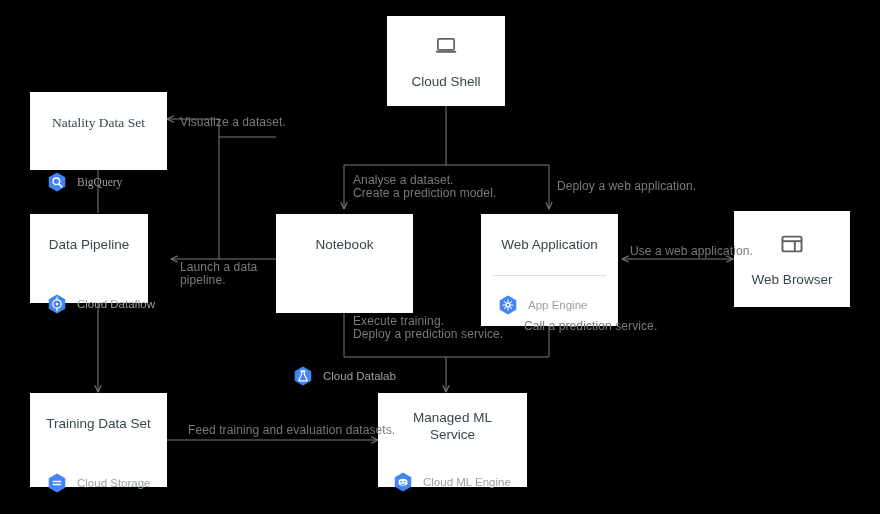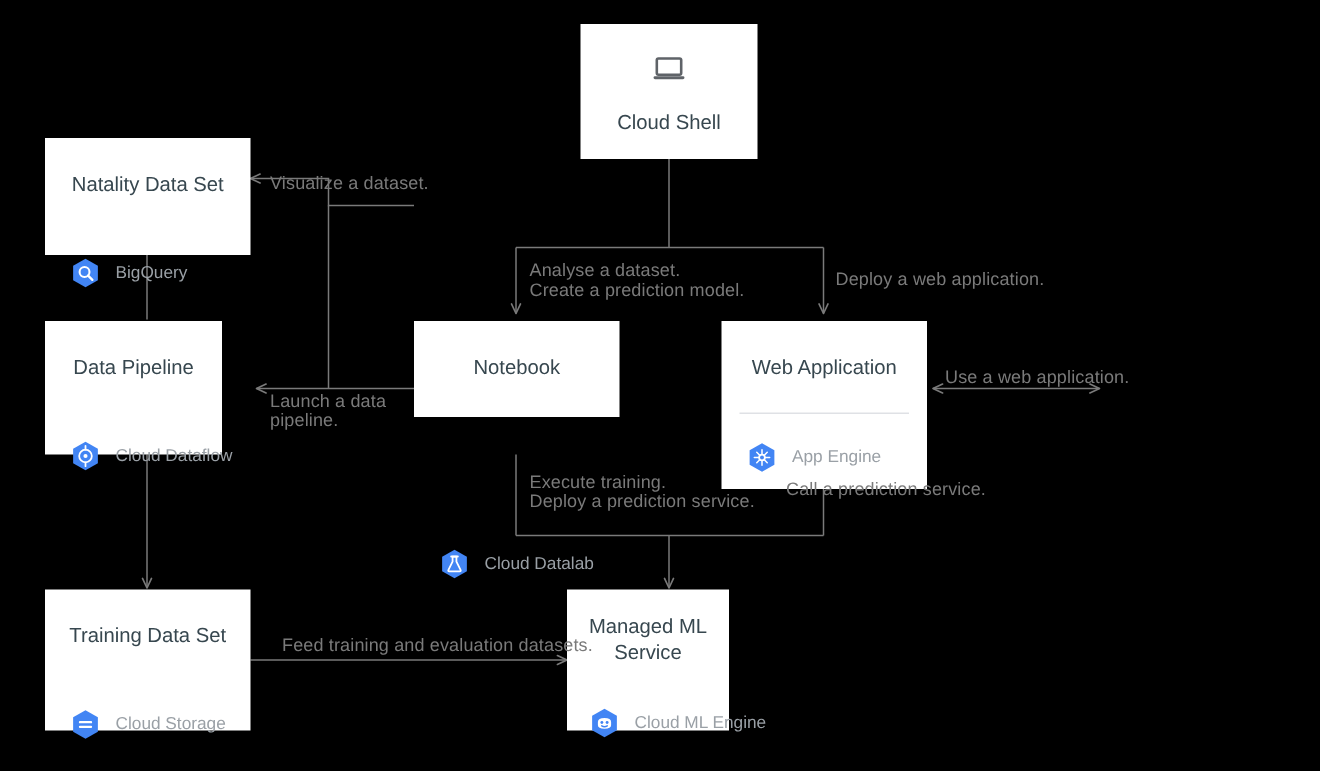"Natality Data Set" div.node { font-family: none -> Liberation Serif, serif }
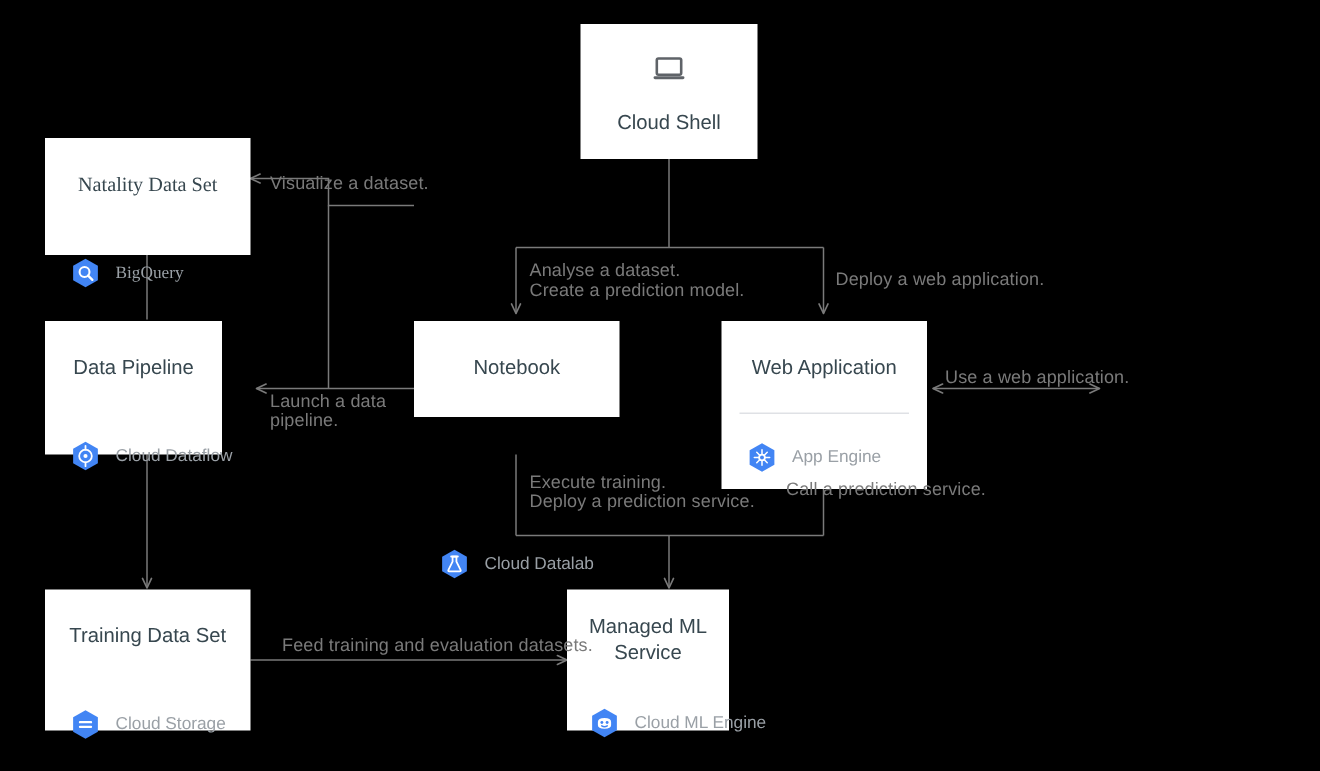"Notebook" div.node { height: 64px -> 99px }
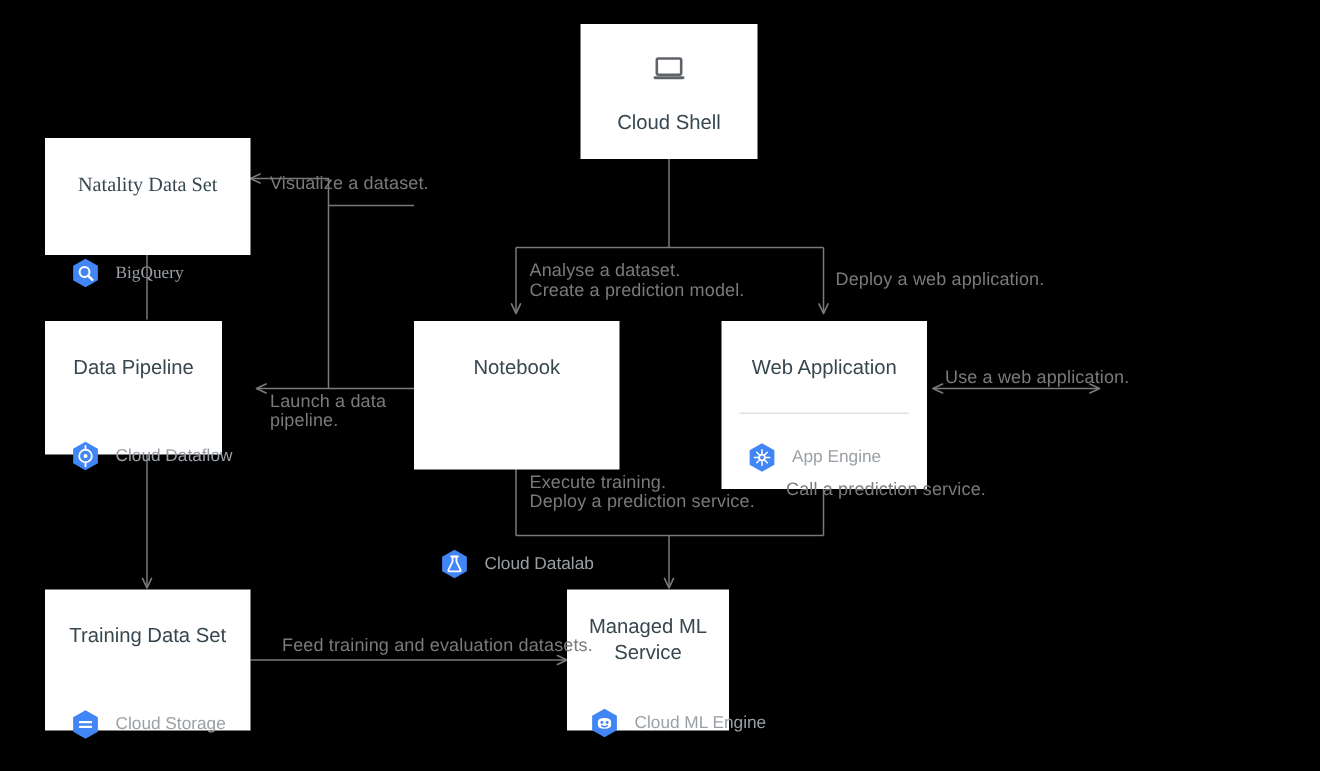"Web Browser" div.node { html: none -> <div> <span> <svg> <rect></rect> <path></path> <path></path> </svg> </span> <div>Web Browser</div> </div> }
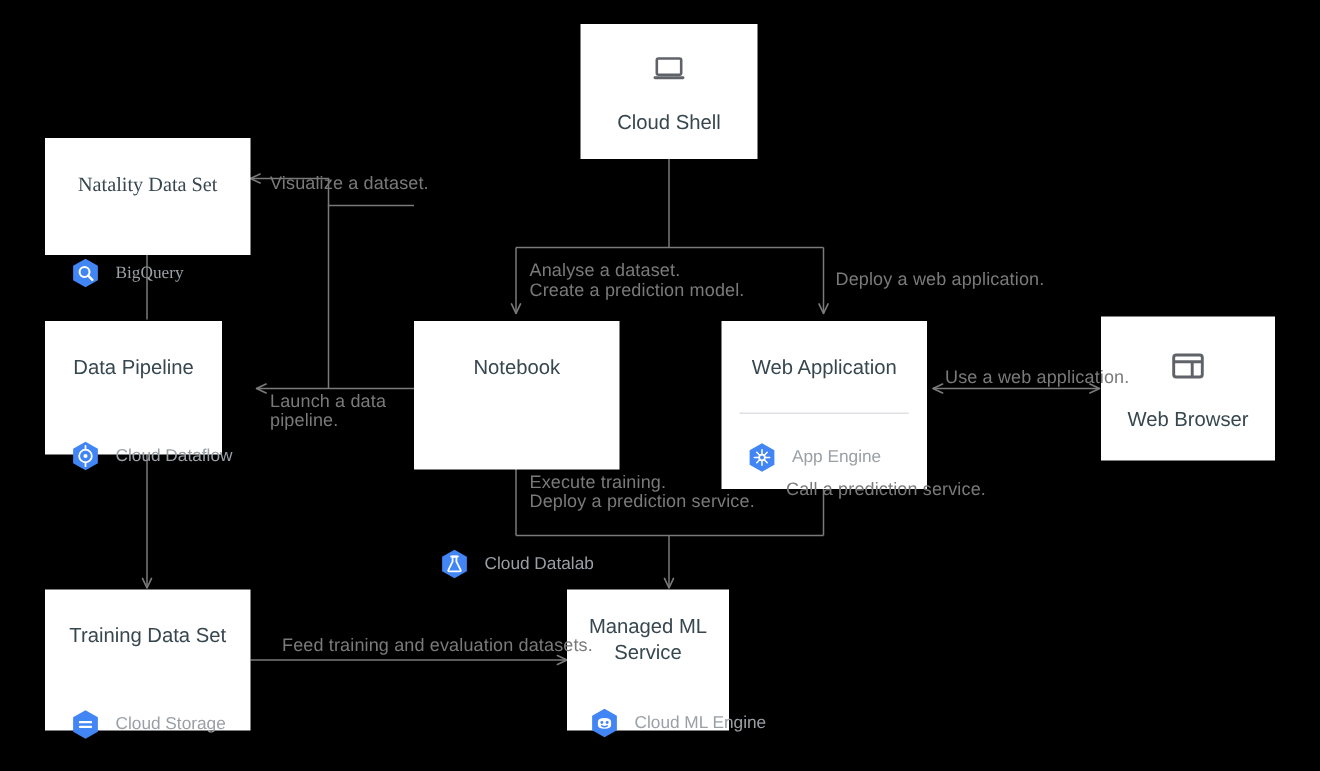"Managed ML" div.node { width: 108px -> 149px }
